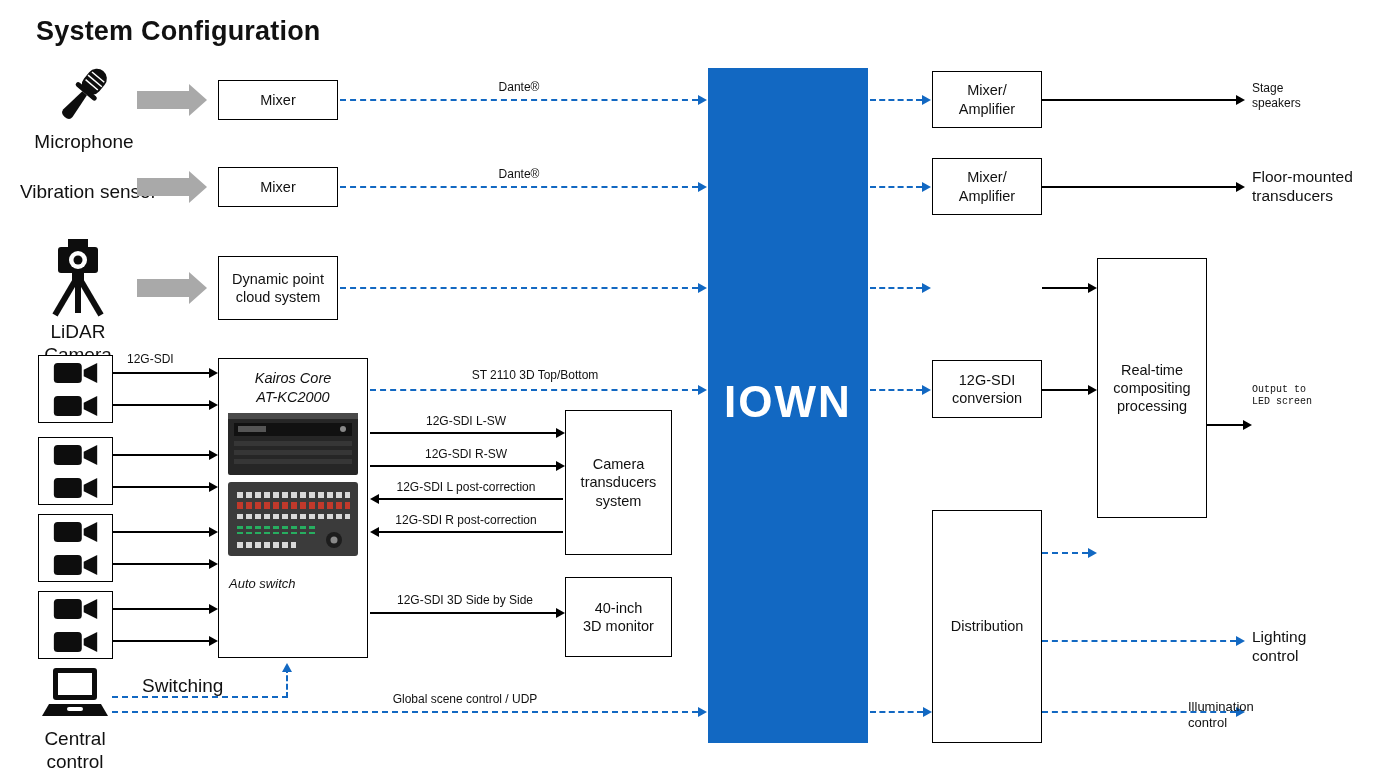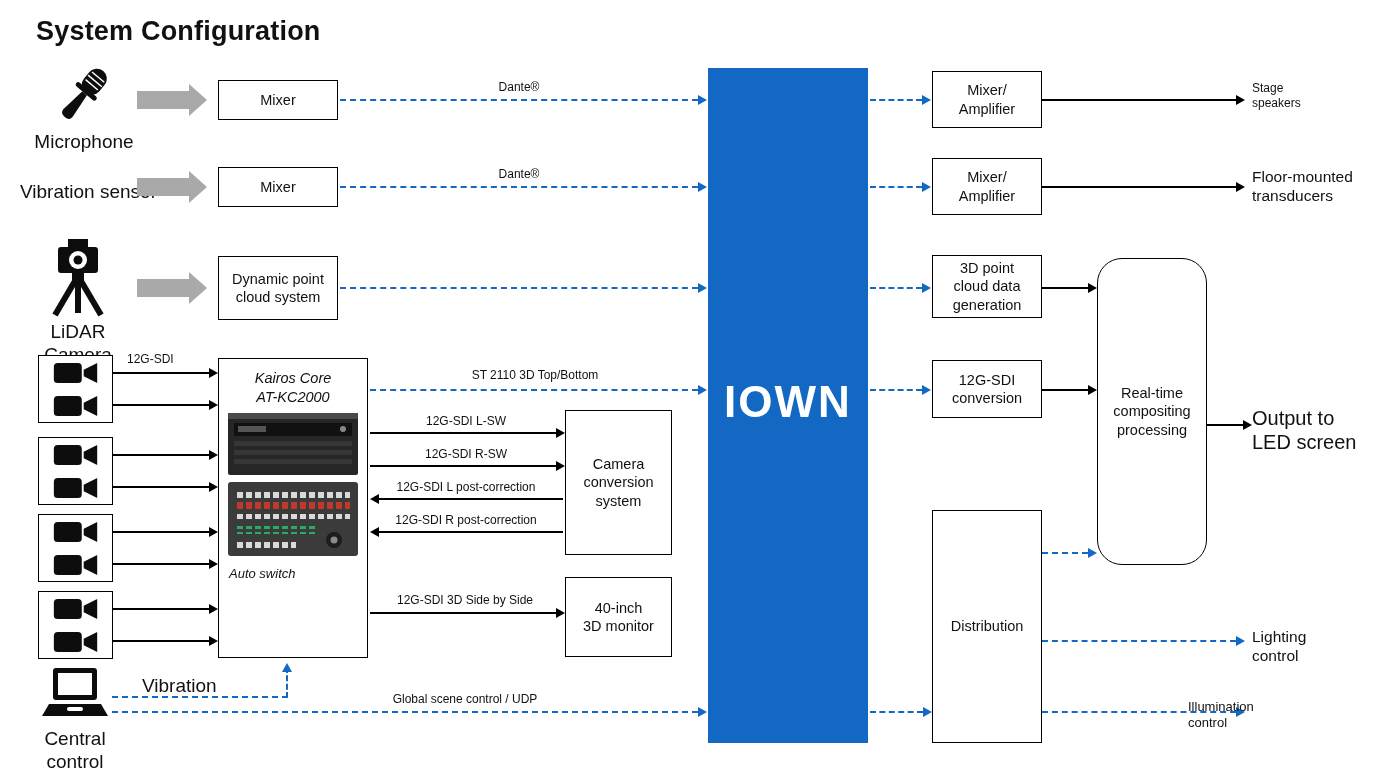"3D point" div.box { html: <div>3D point cloud data generation</div> -> none }
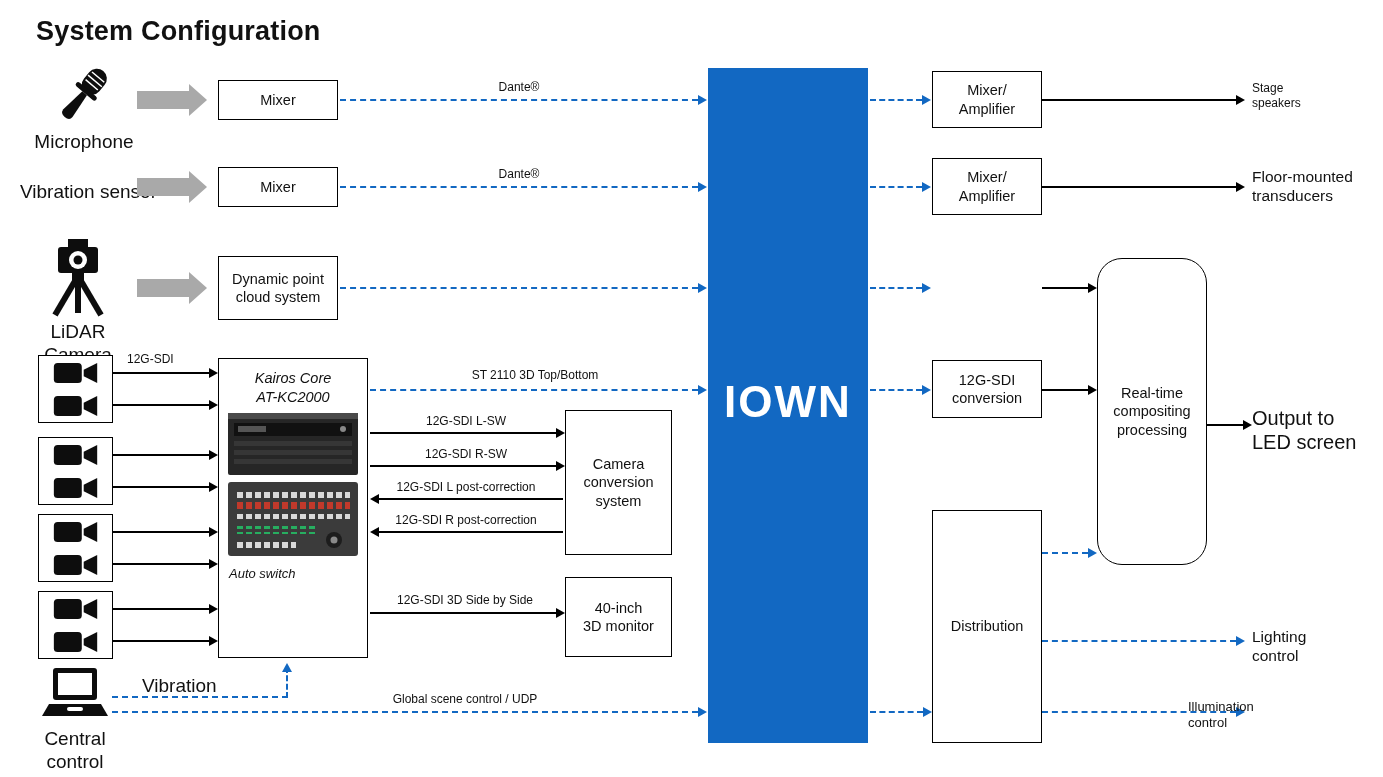"Real-time" div.box { border-radius: 25px -> none; height: 307px -> 260px }
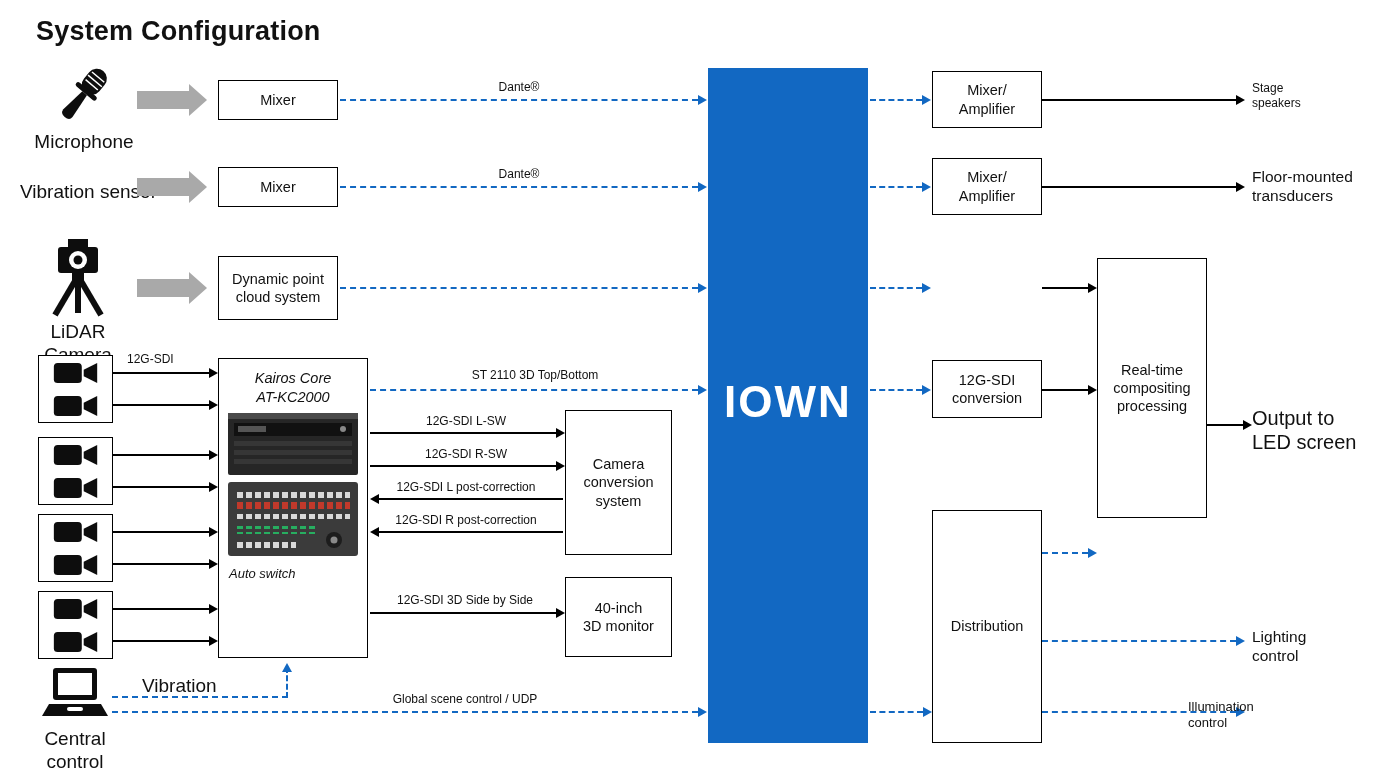"Output to" div.lbl { font-family: none -> Liberation Mono, monospace; font-size: 20px -> 10px; top: 406px -> 384px }
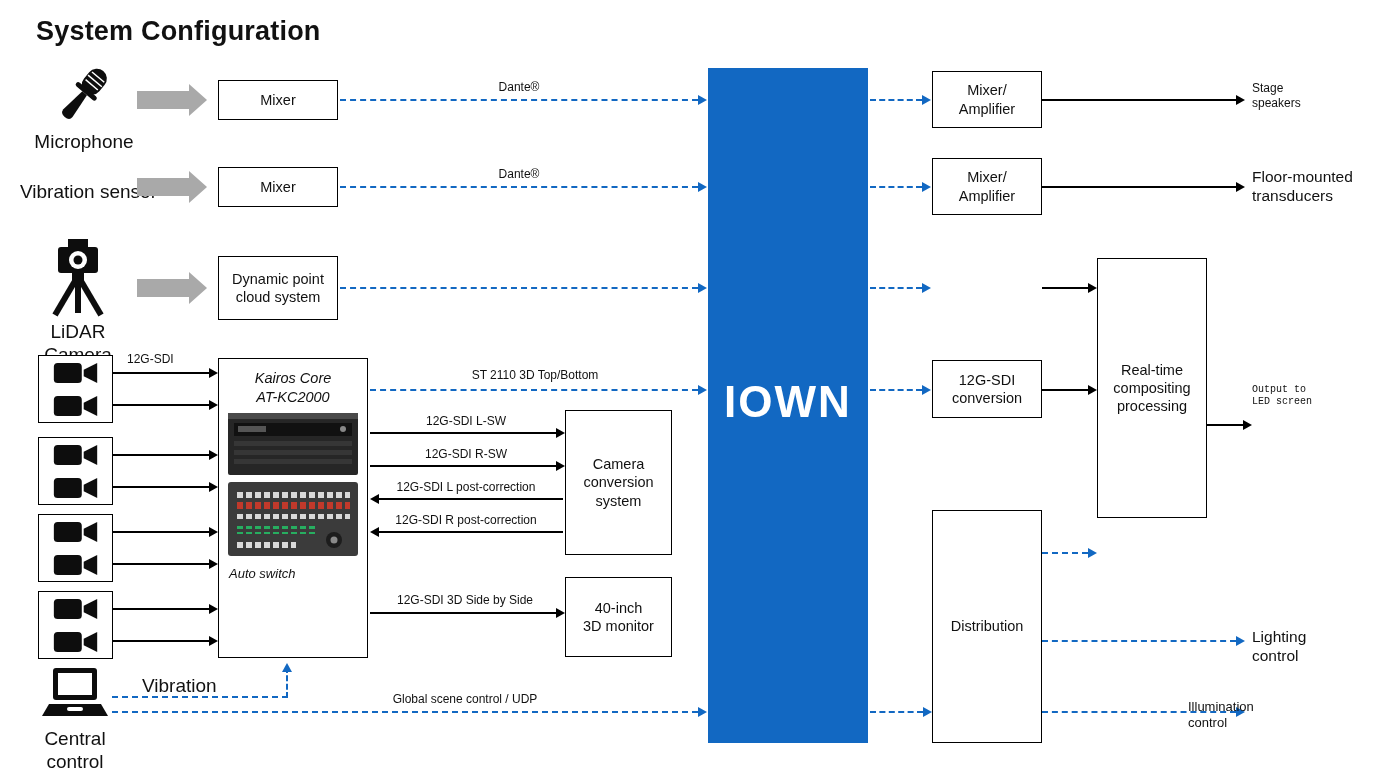"Camera" div.box { text: conversion -> transducers }
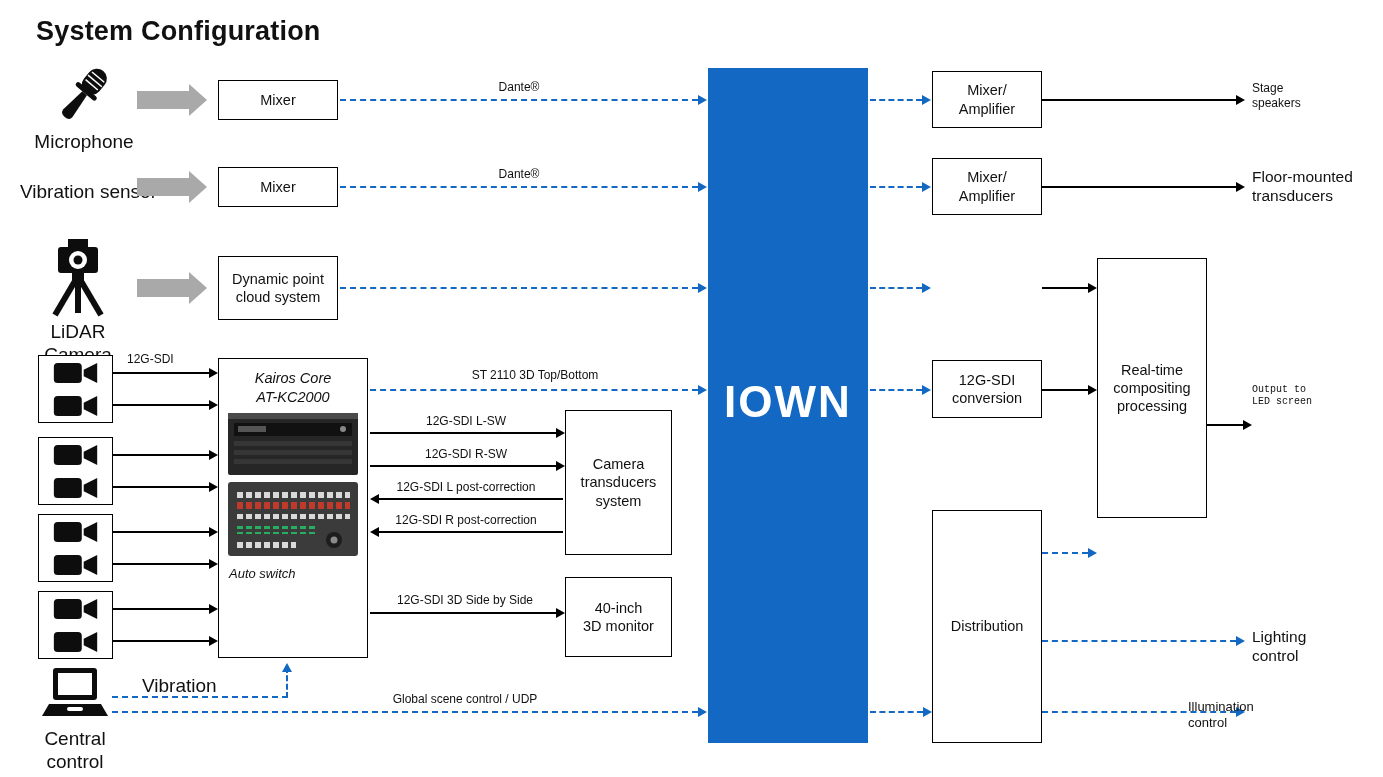"Auto switch" .autosw { top: 207px -> 217px }
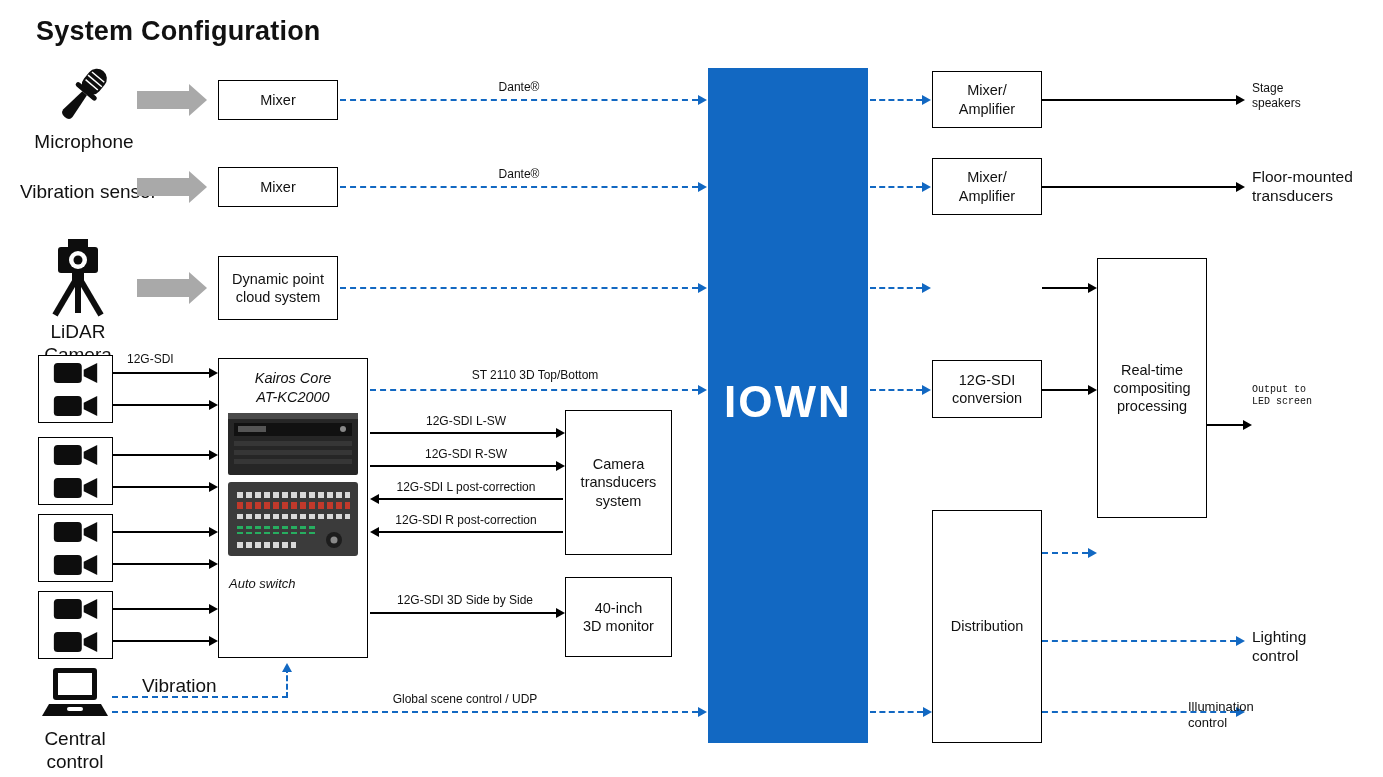"Vibration" div.lbl { text: Vibration -> Switching }
